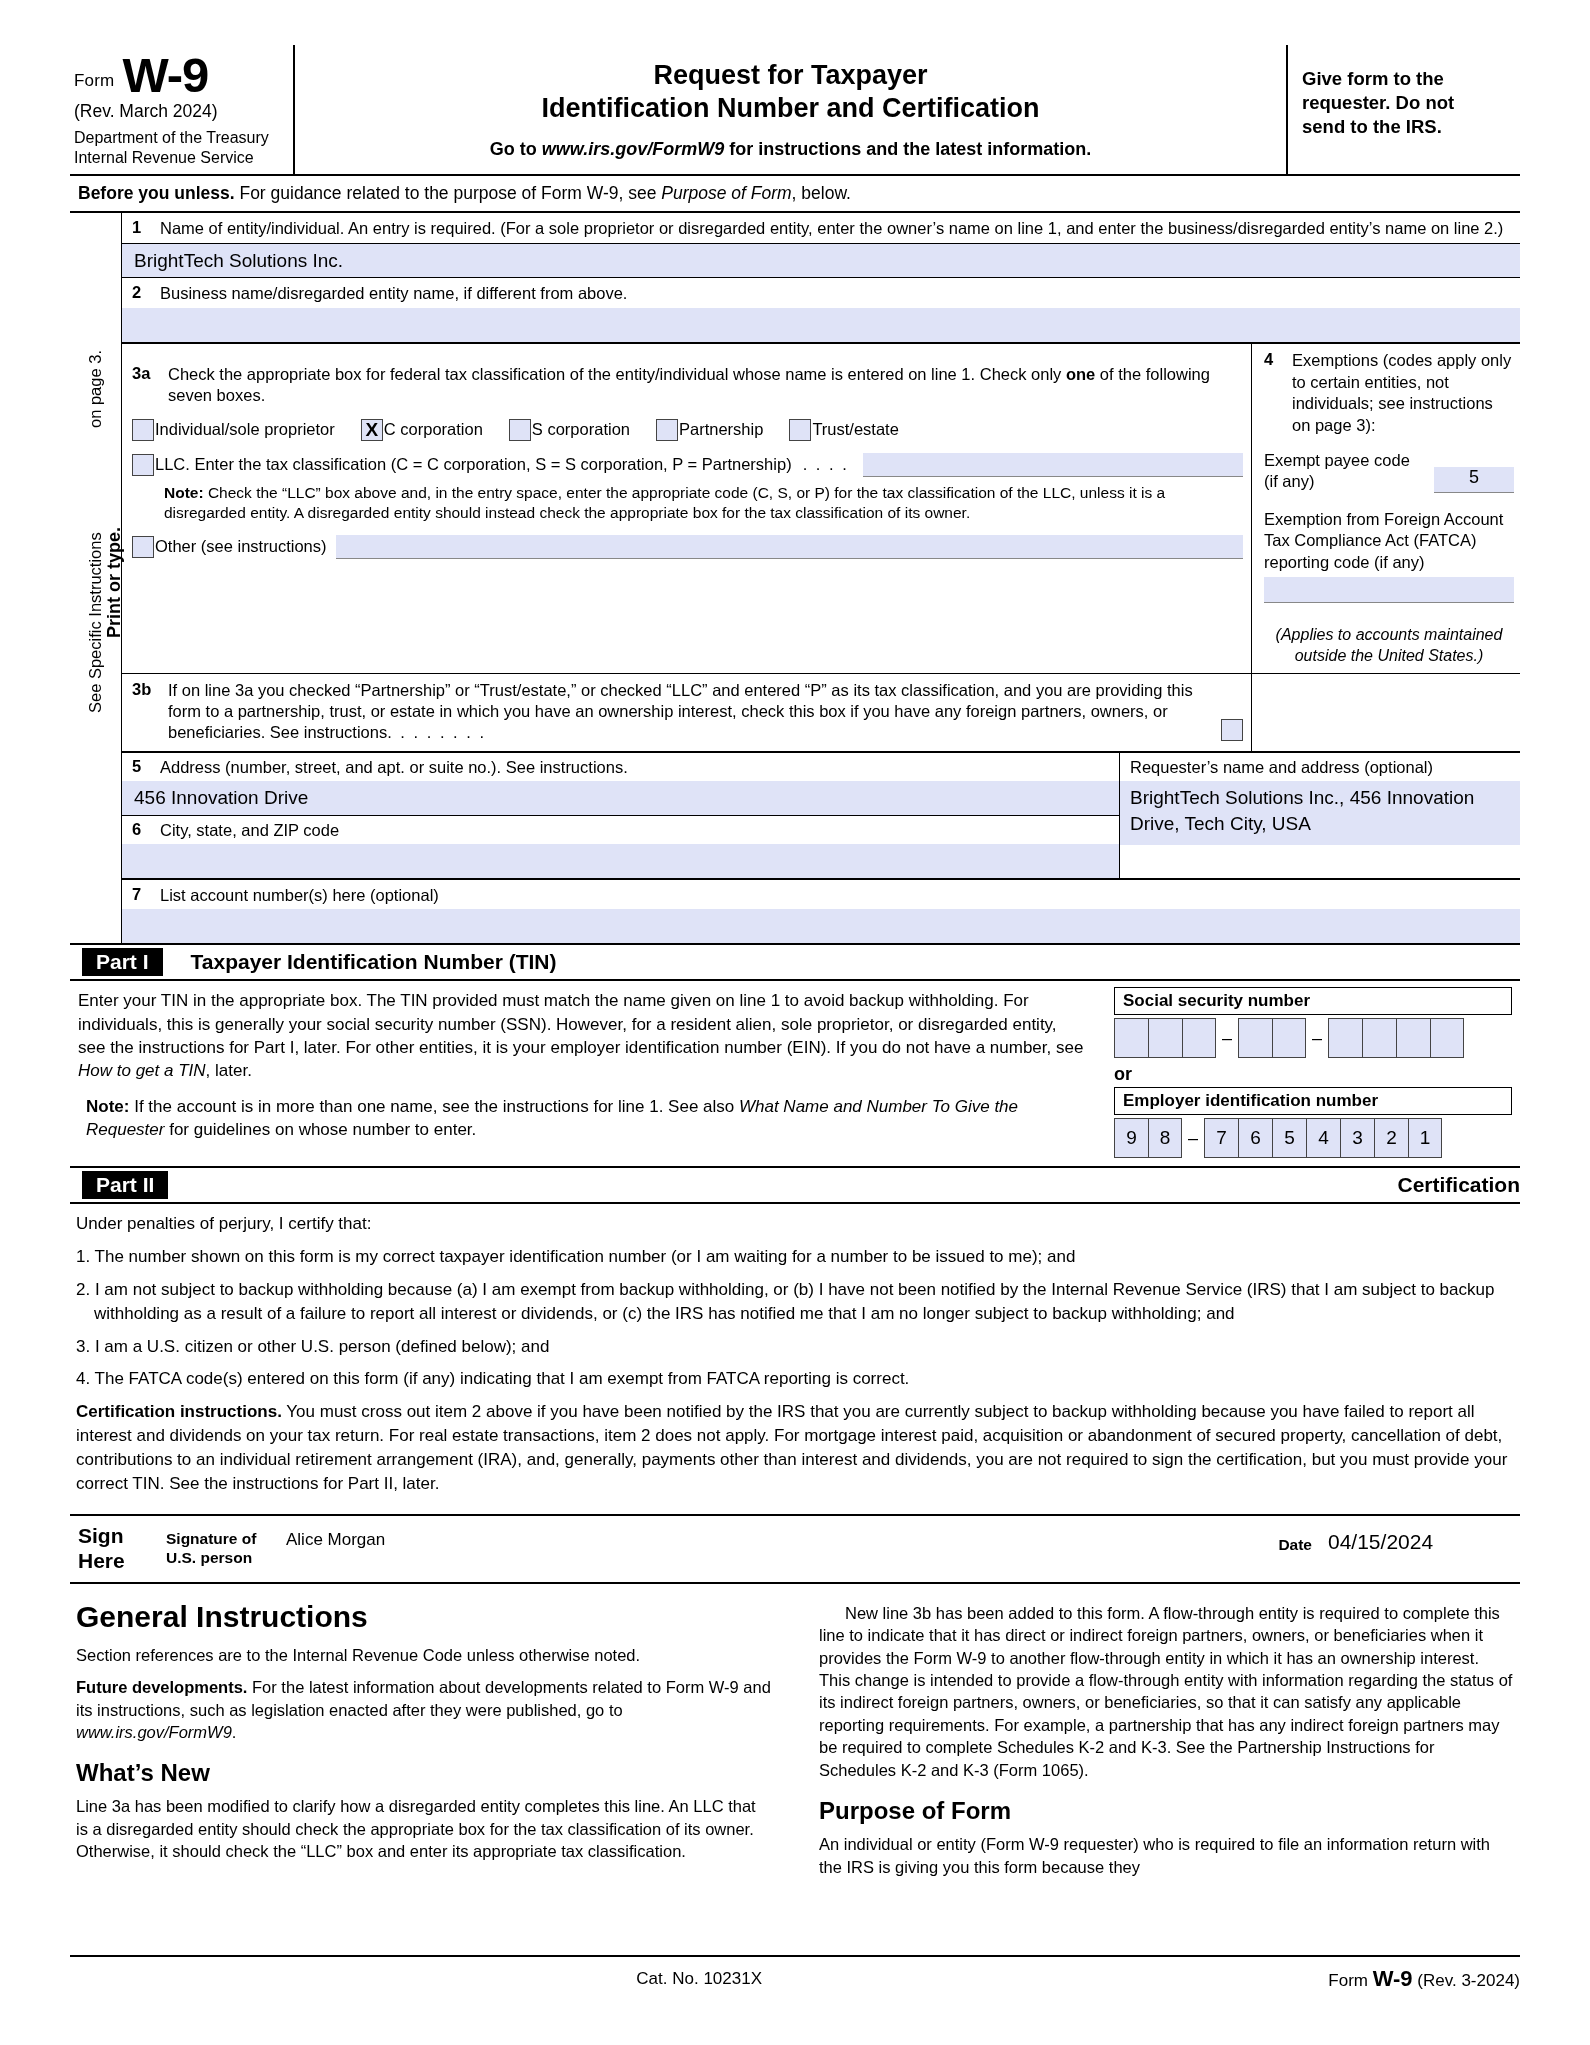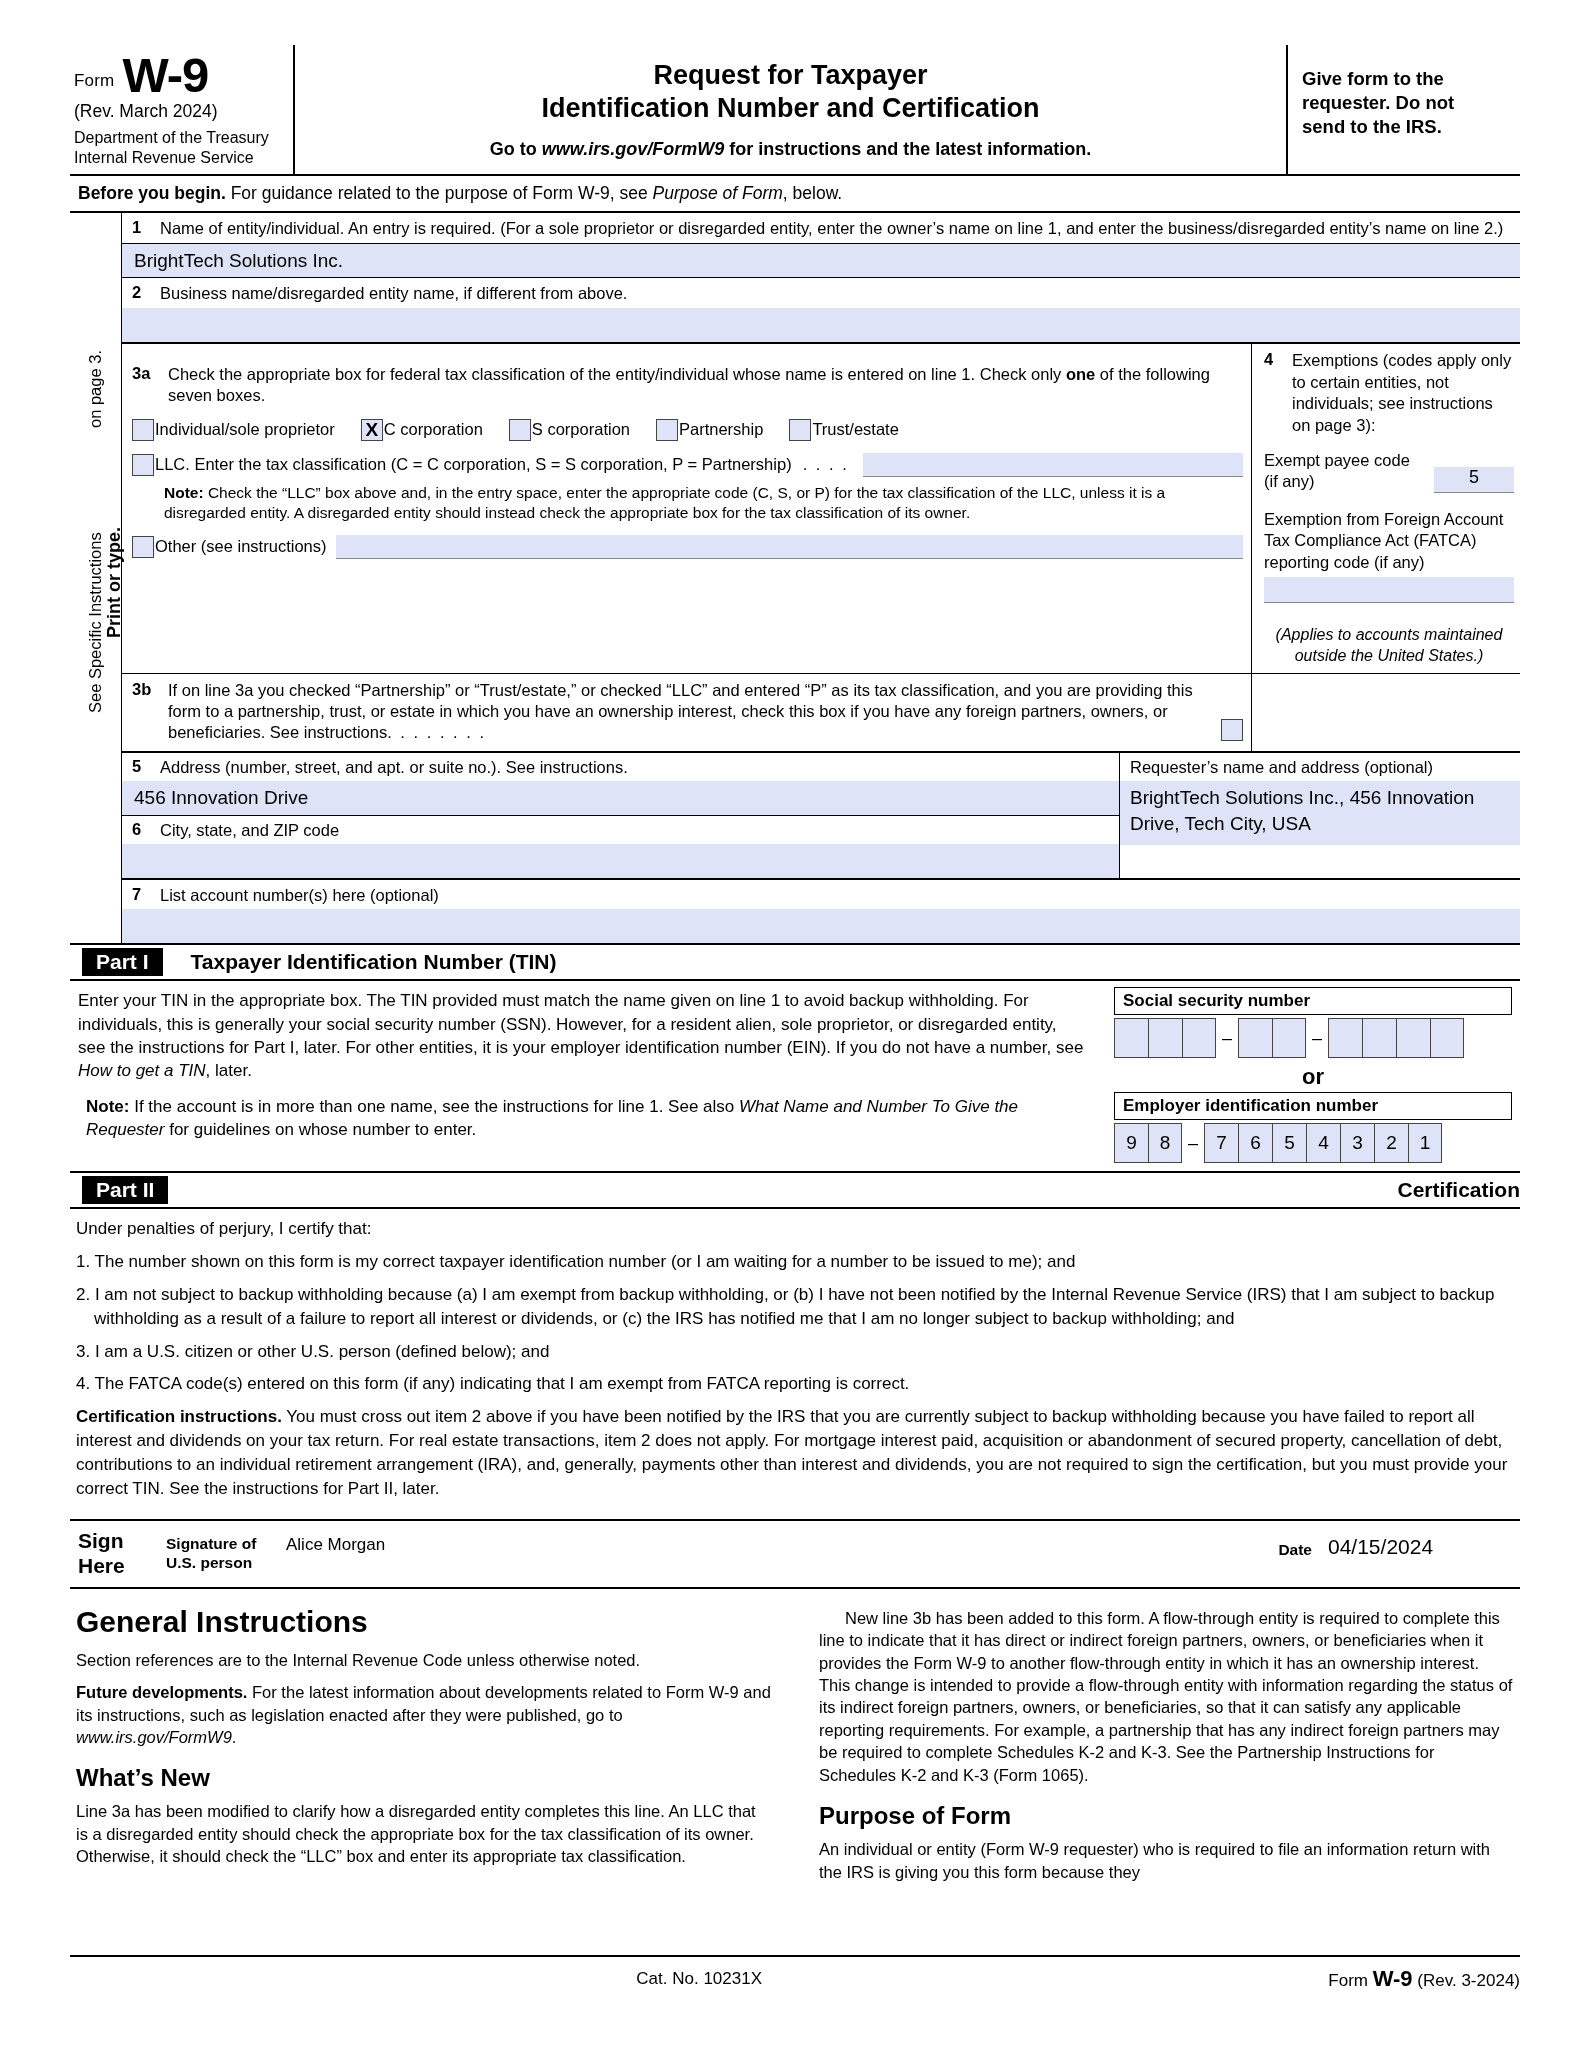"Before you begin." b { text: begin -> unless }
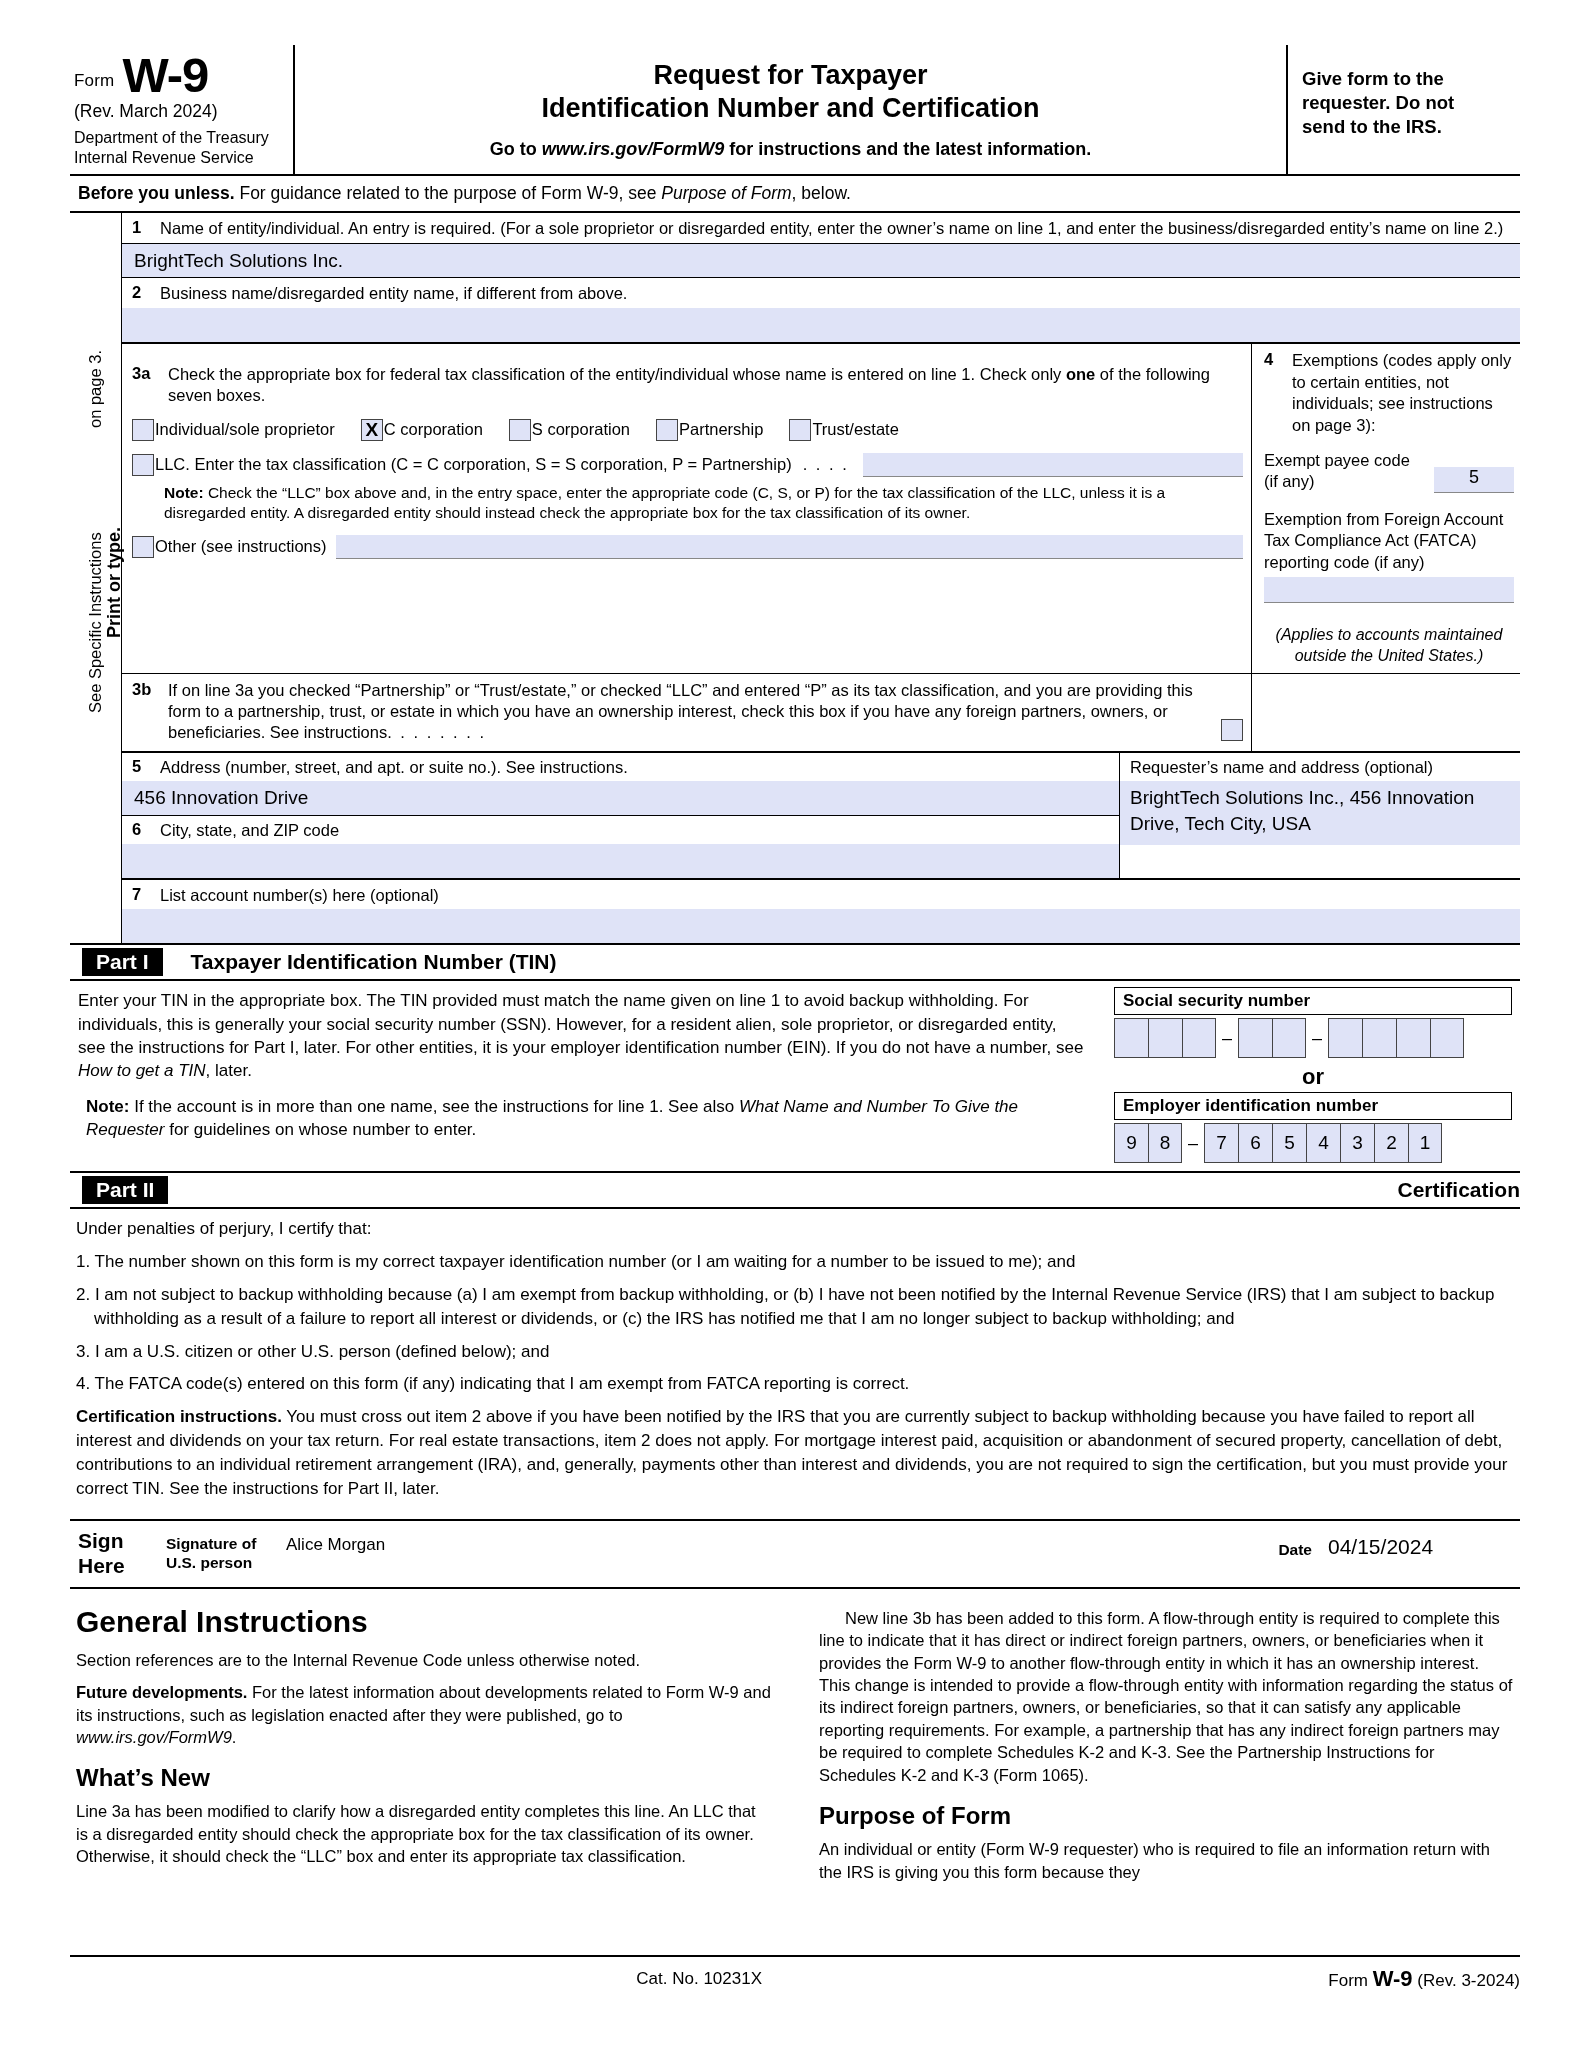"or" .ortxt { font-size: 22px -> 18px; text-align: center -> none }
